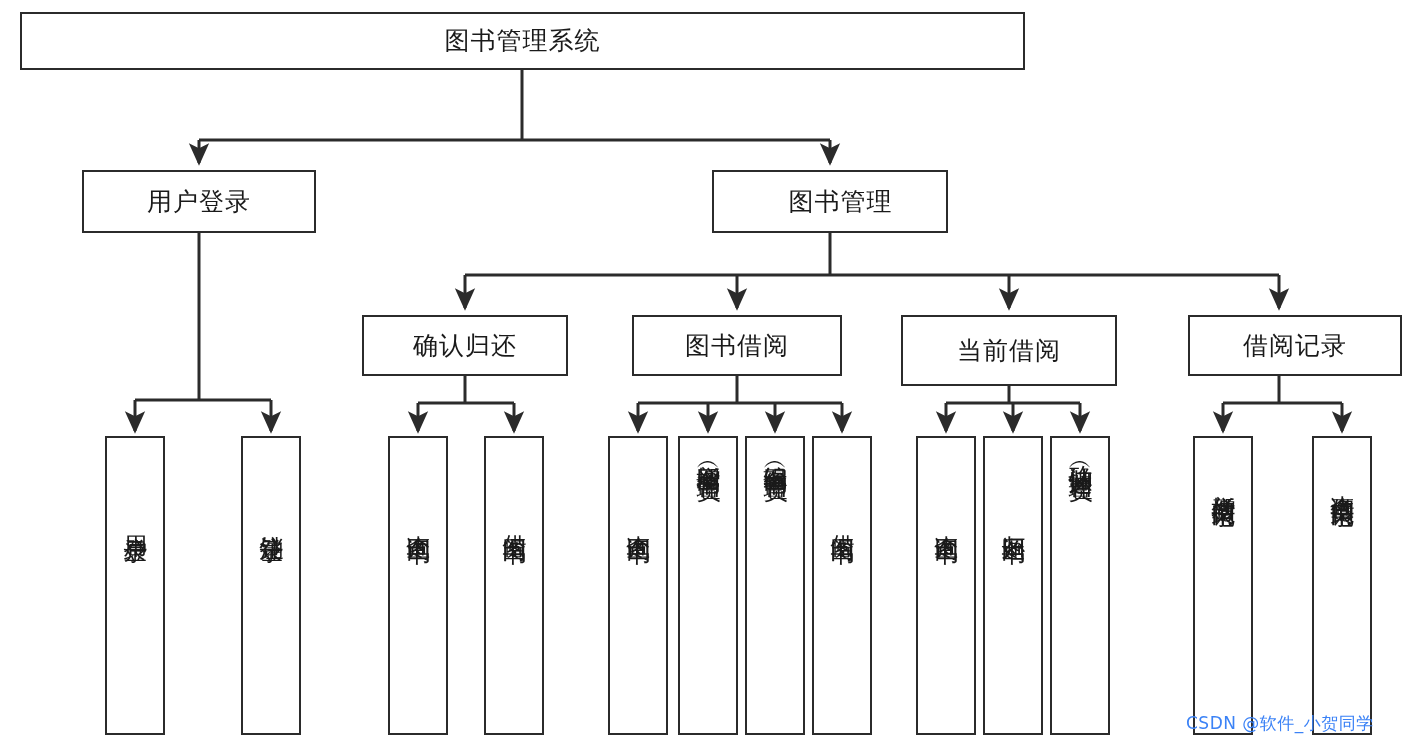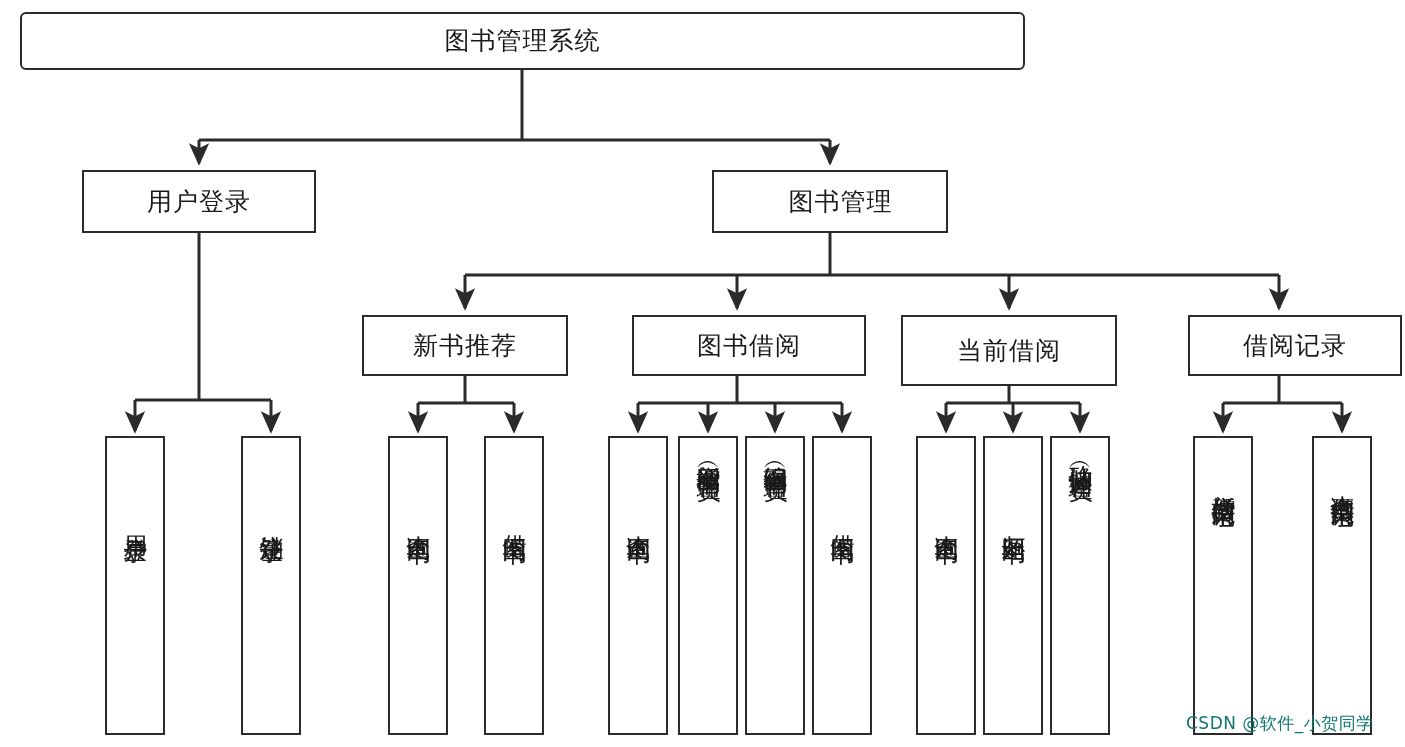"图书管理系统" div.node { border-radius: 6px -> none }
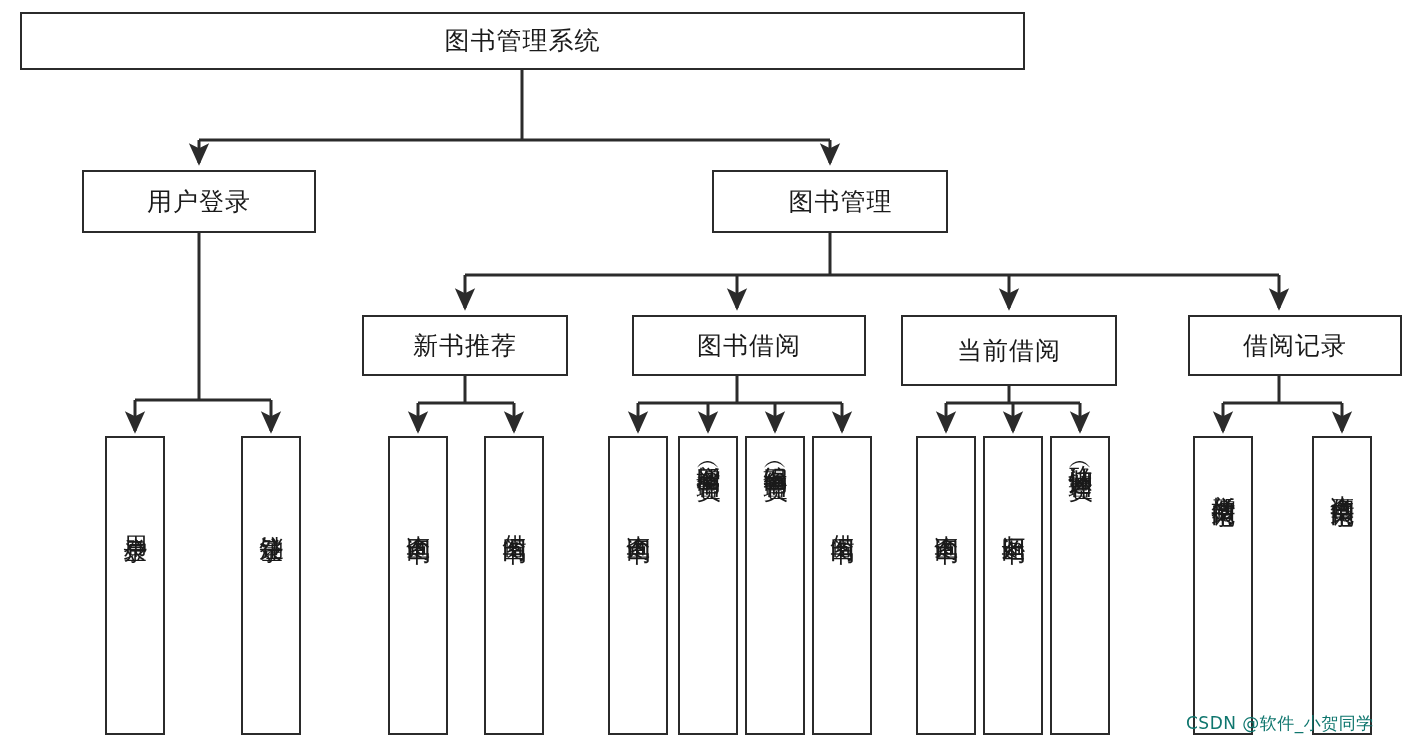"新书推荐" span { text: 新书推荐 -> 确认归还 }
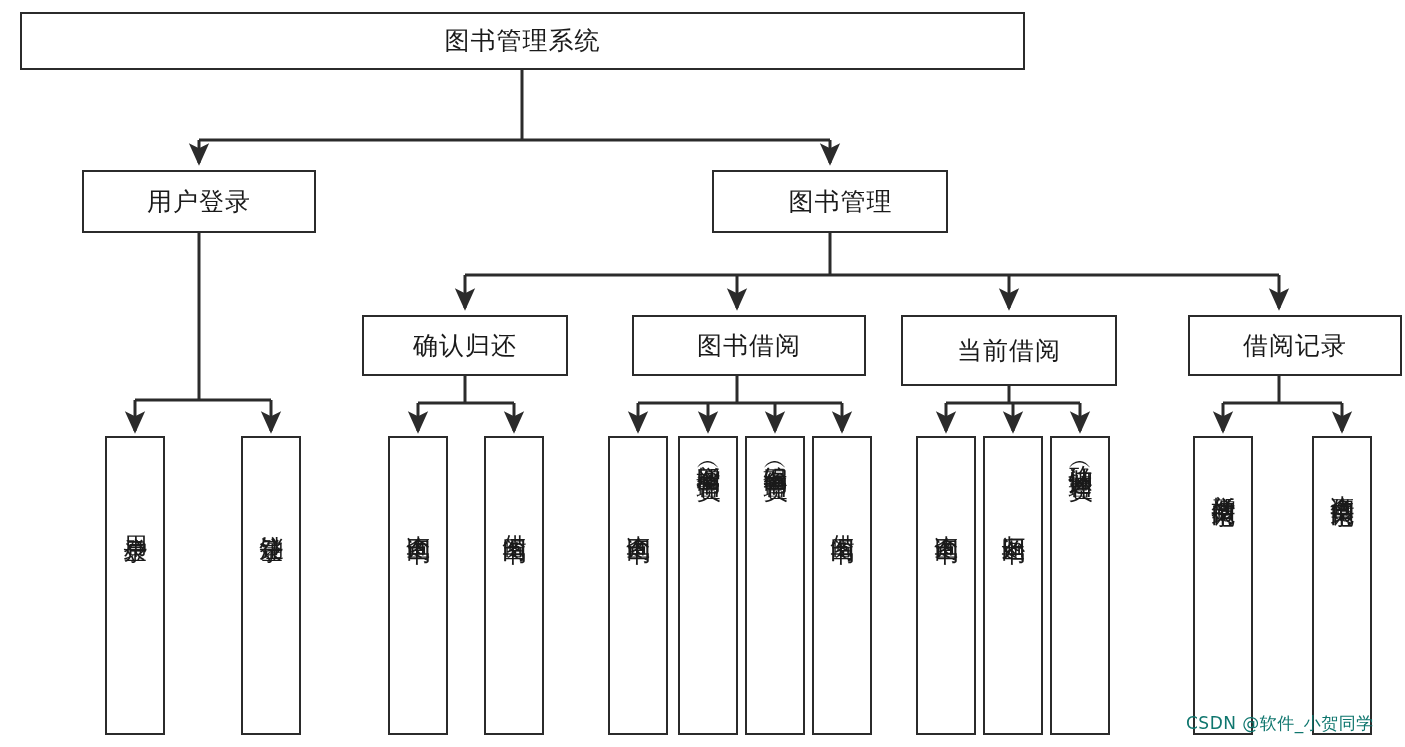"图书借阅" div.node { width: 234px -> 210px }
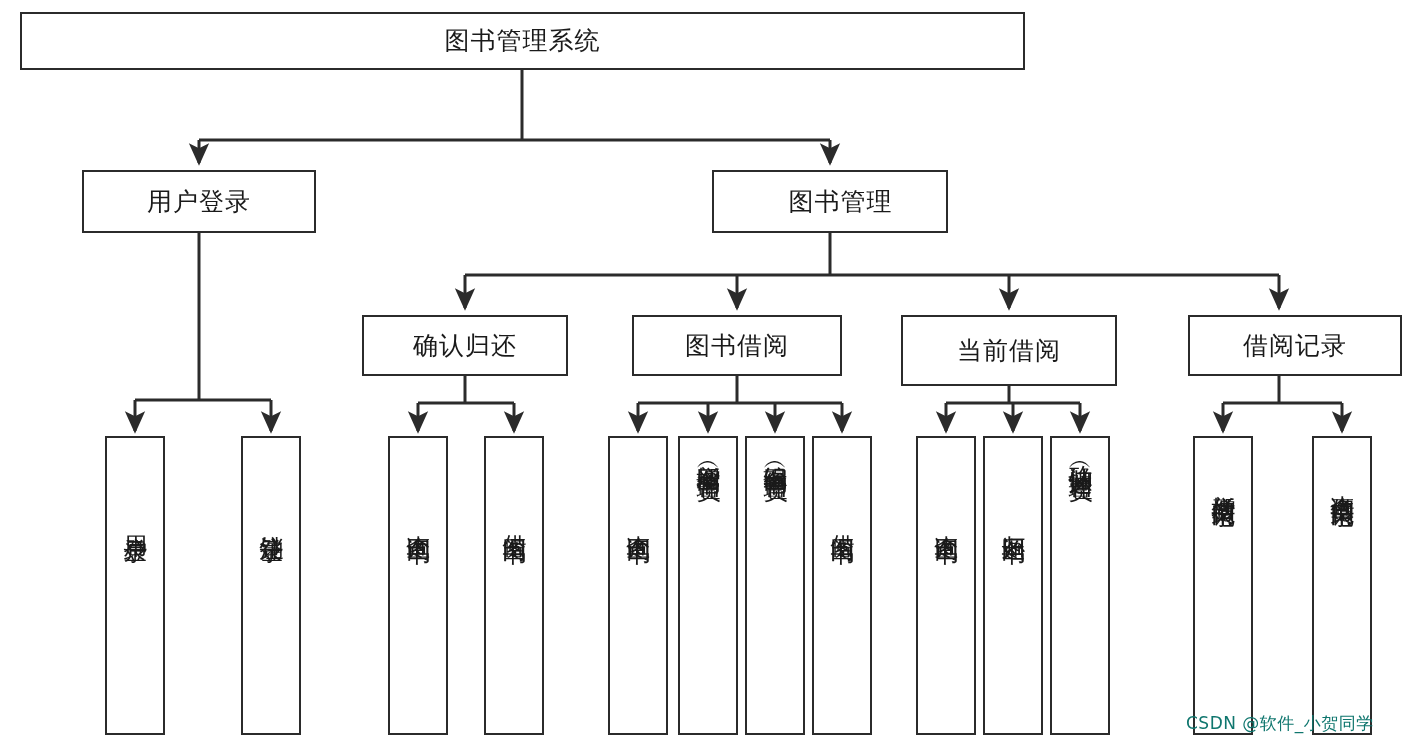"CSDN @软件_小贺同学" .watermark { color: #0f766e -> #3b82f6 }
